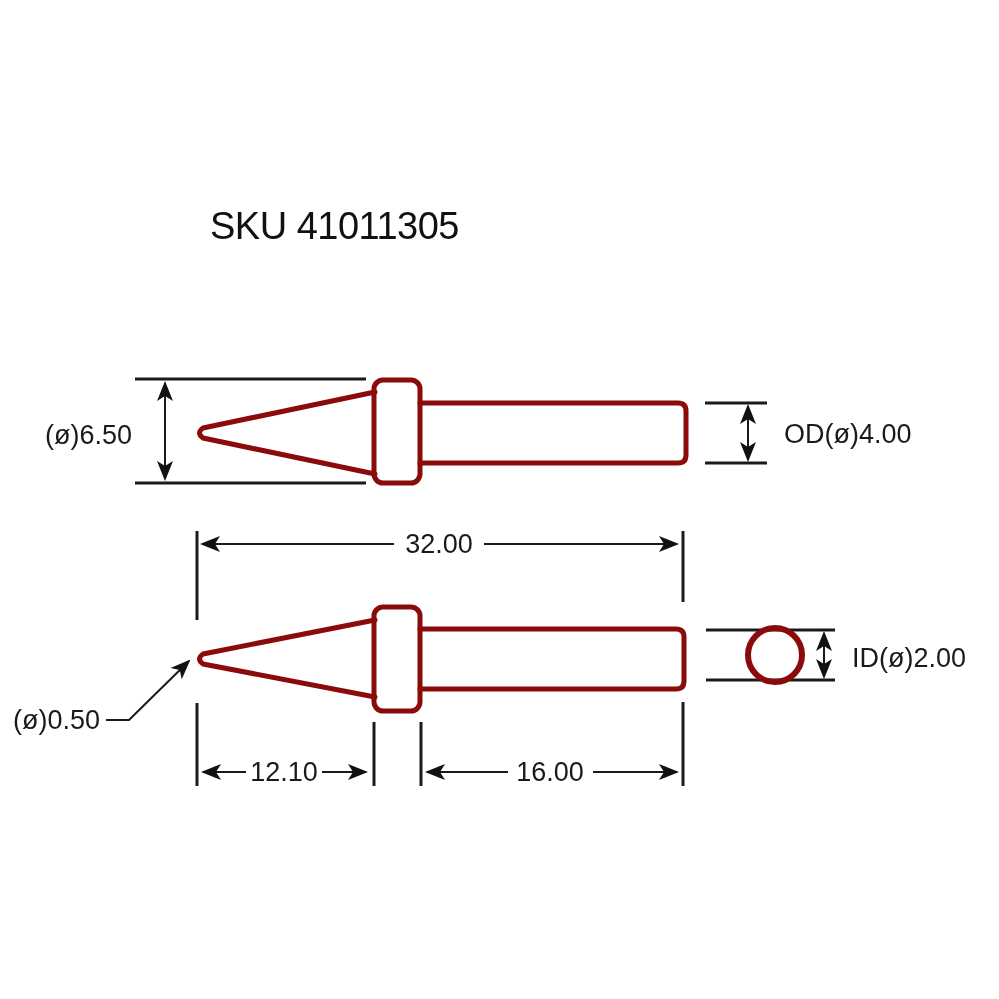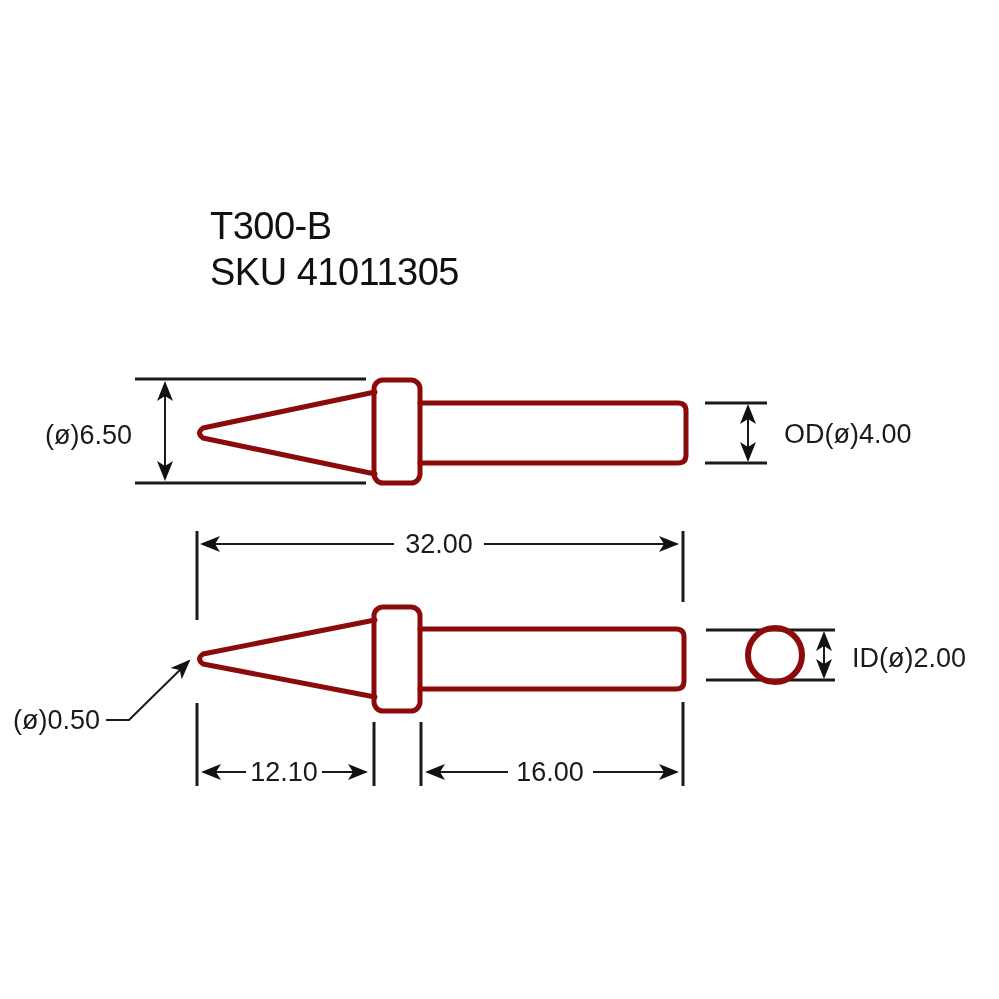"T300-B" div.title-line { html: <div>T300-B</div> -> none }
